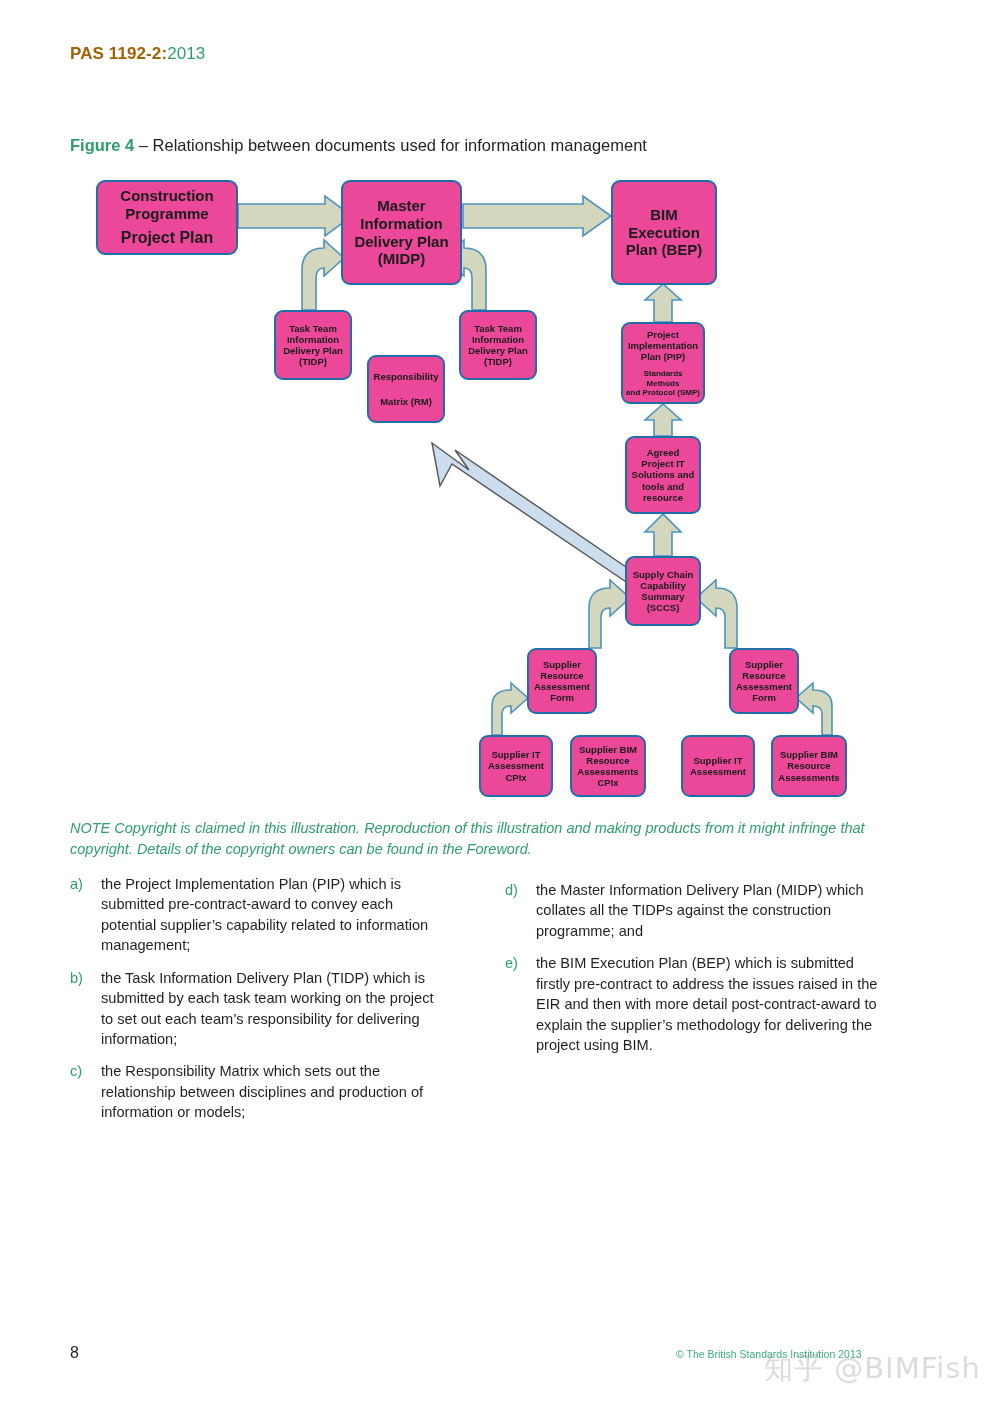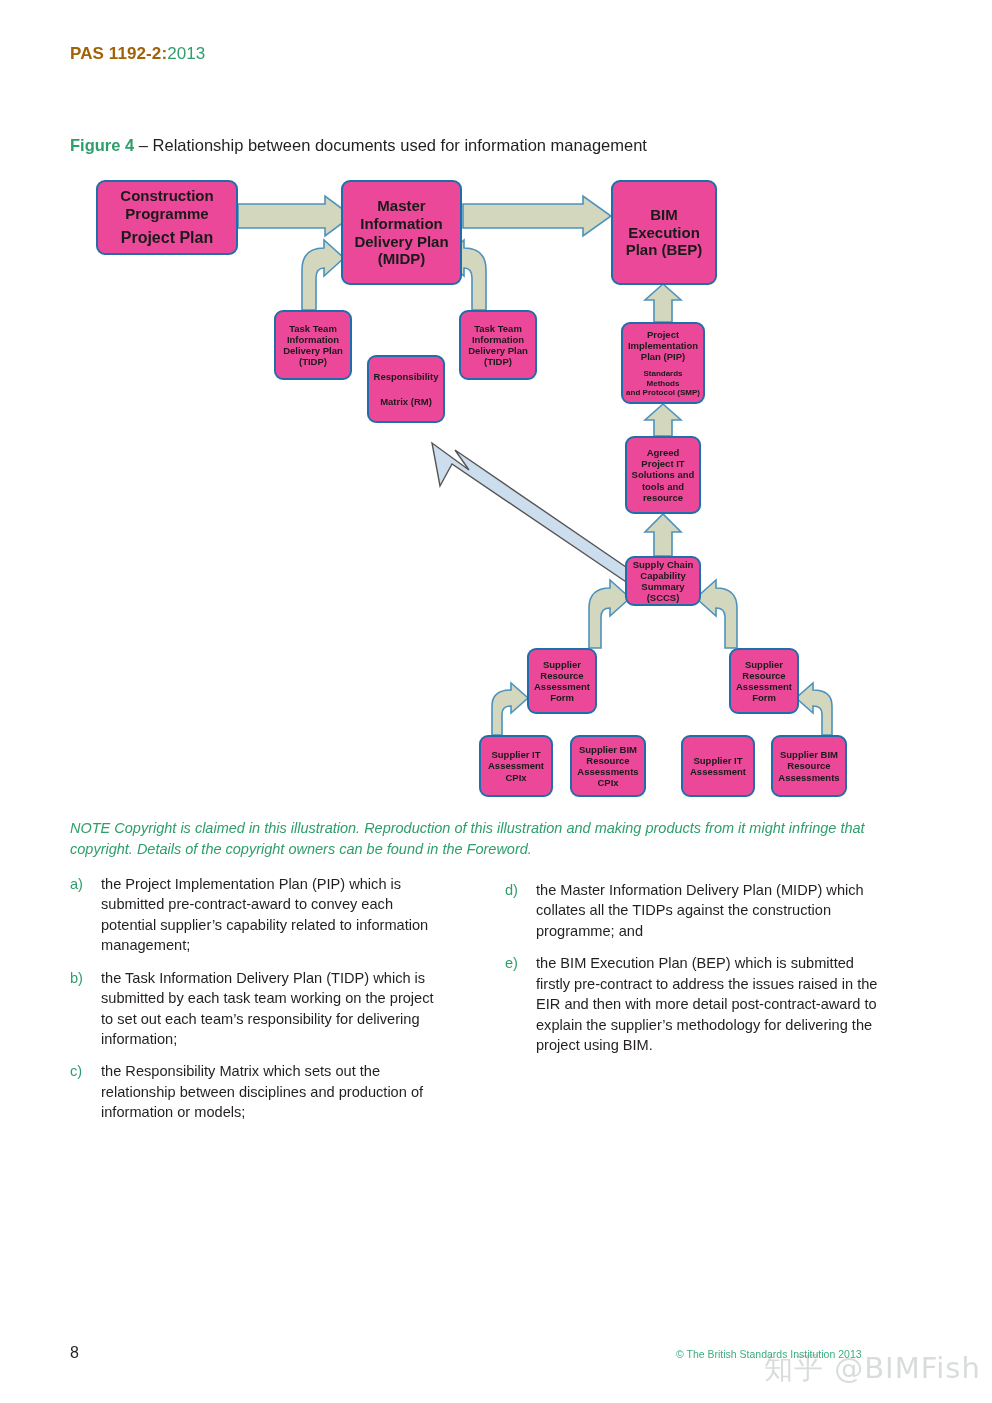"Supply Chain" div.dbox { height: 50px -> 70px }
